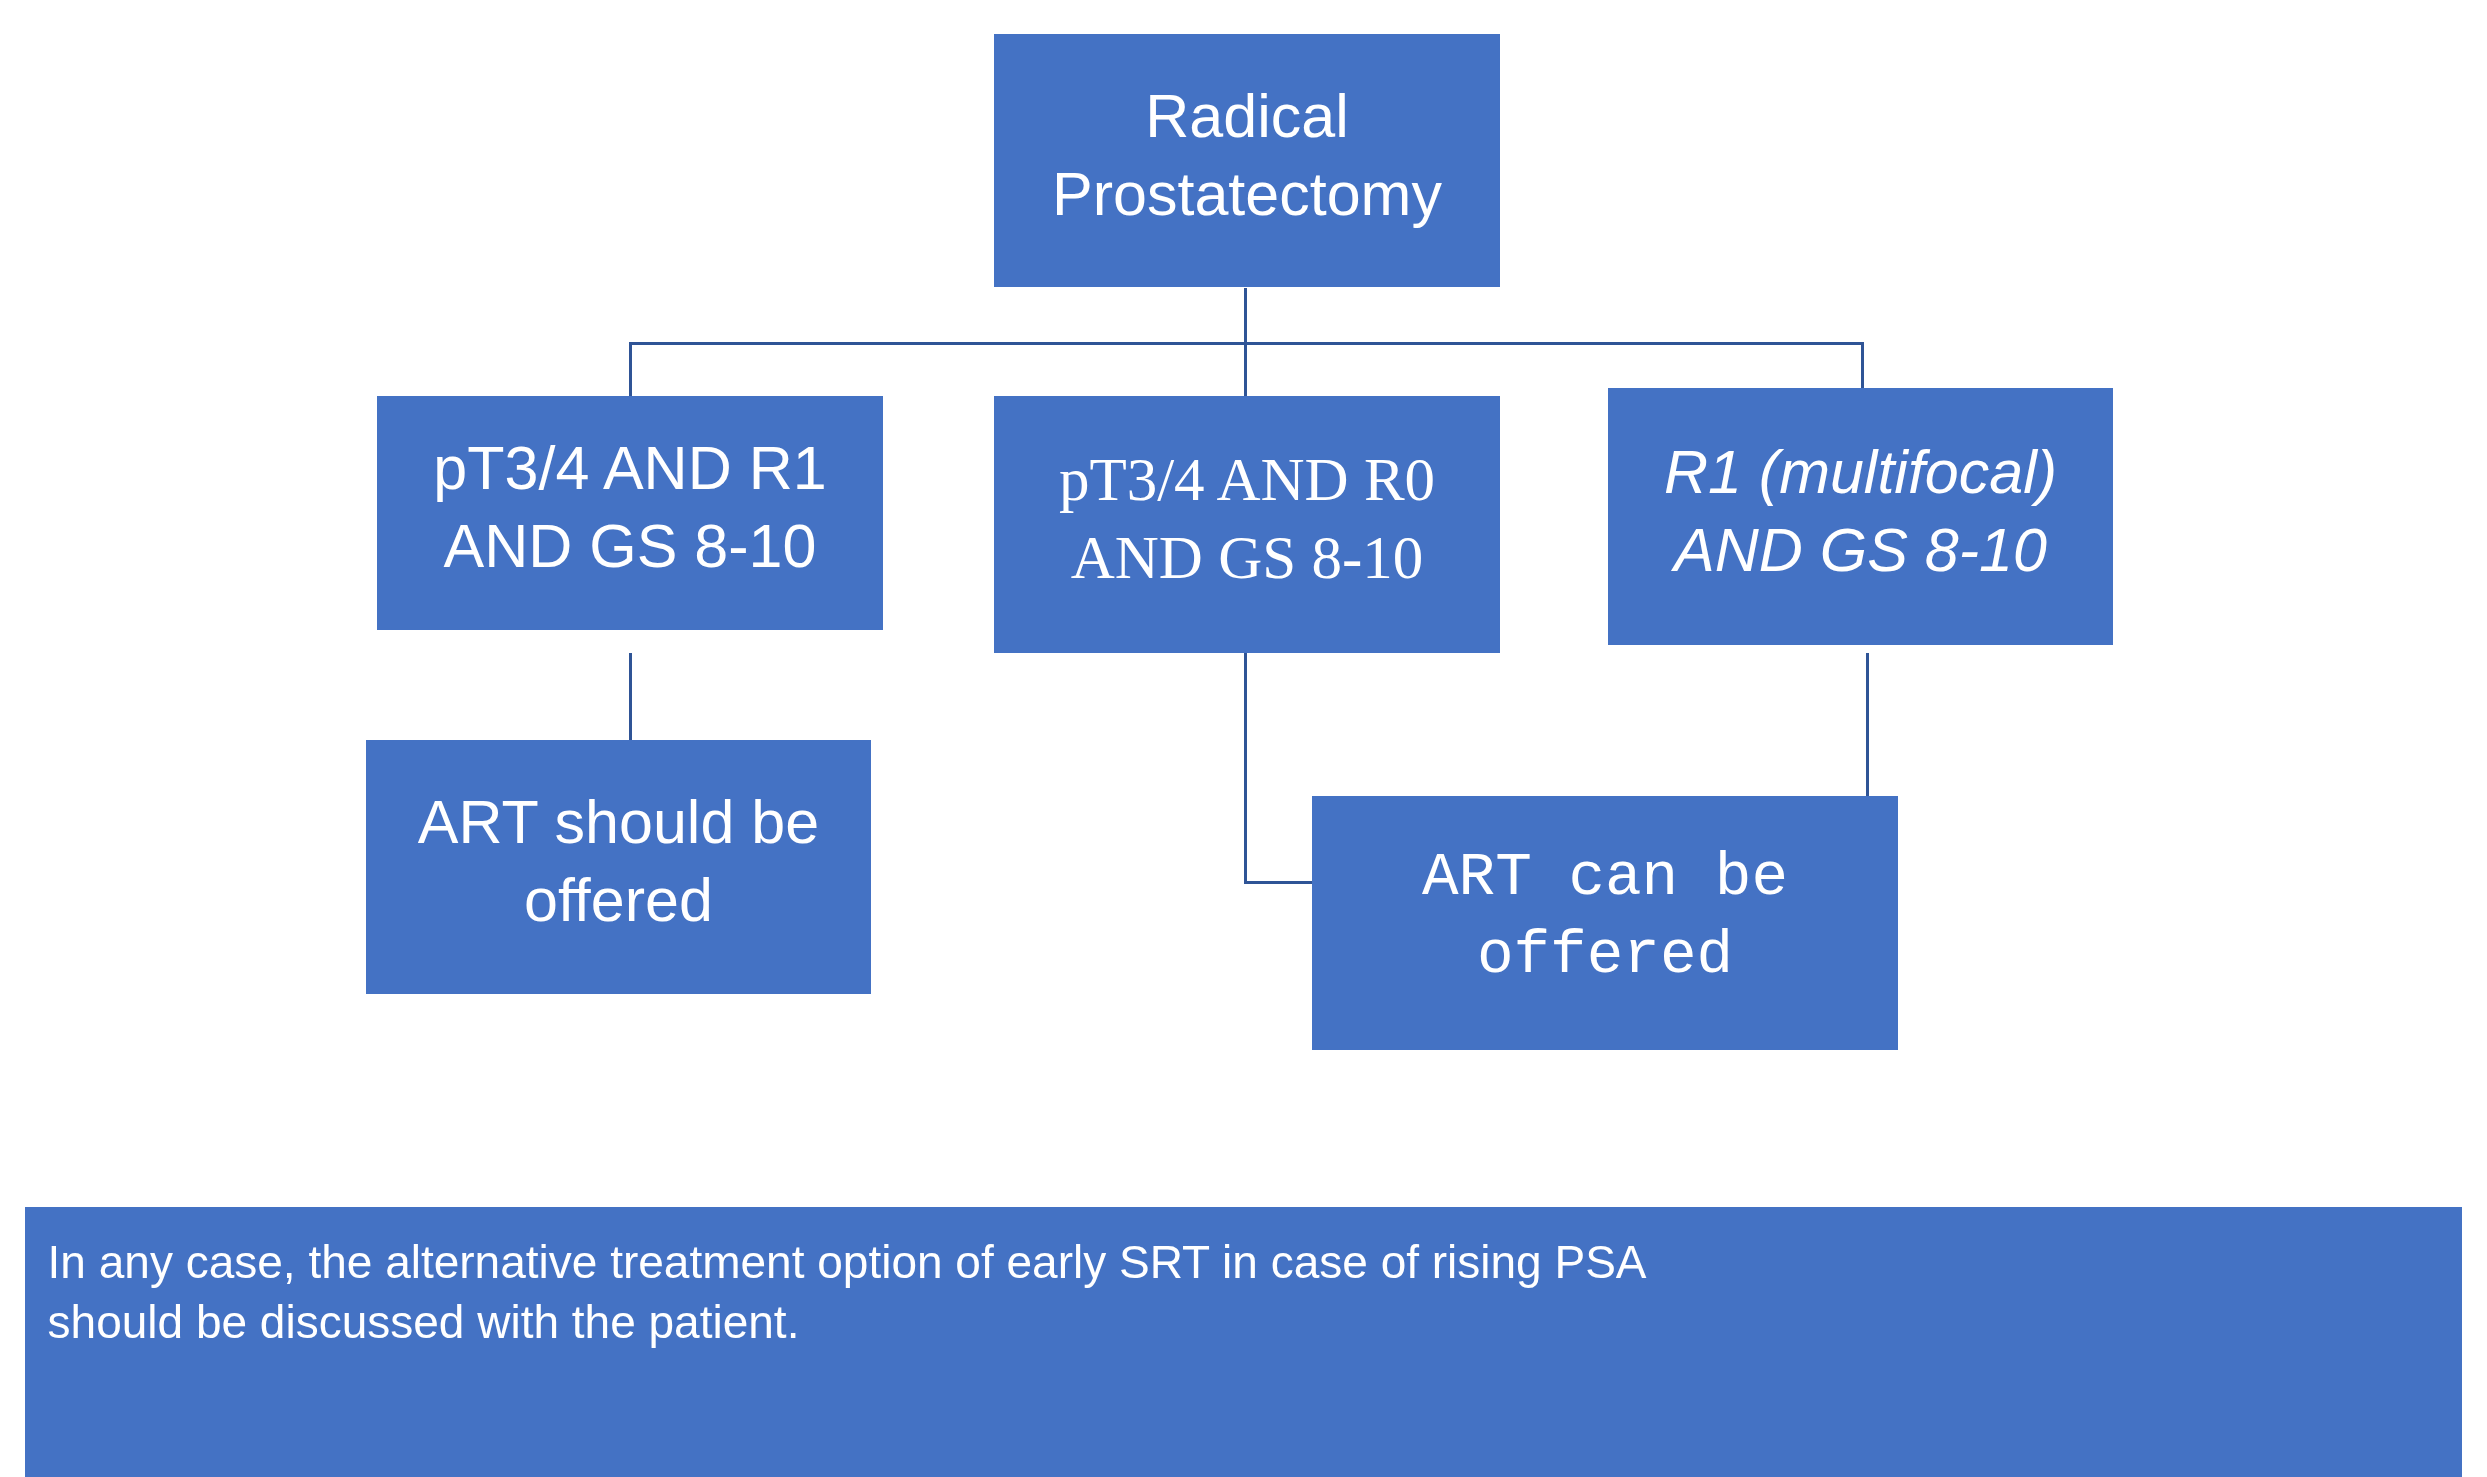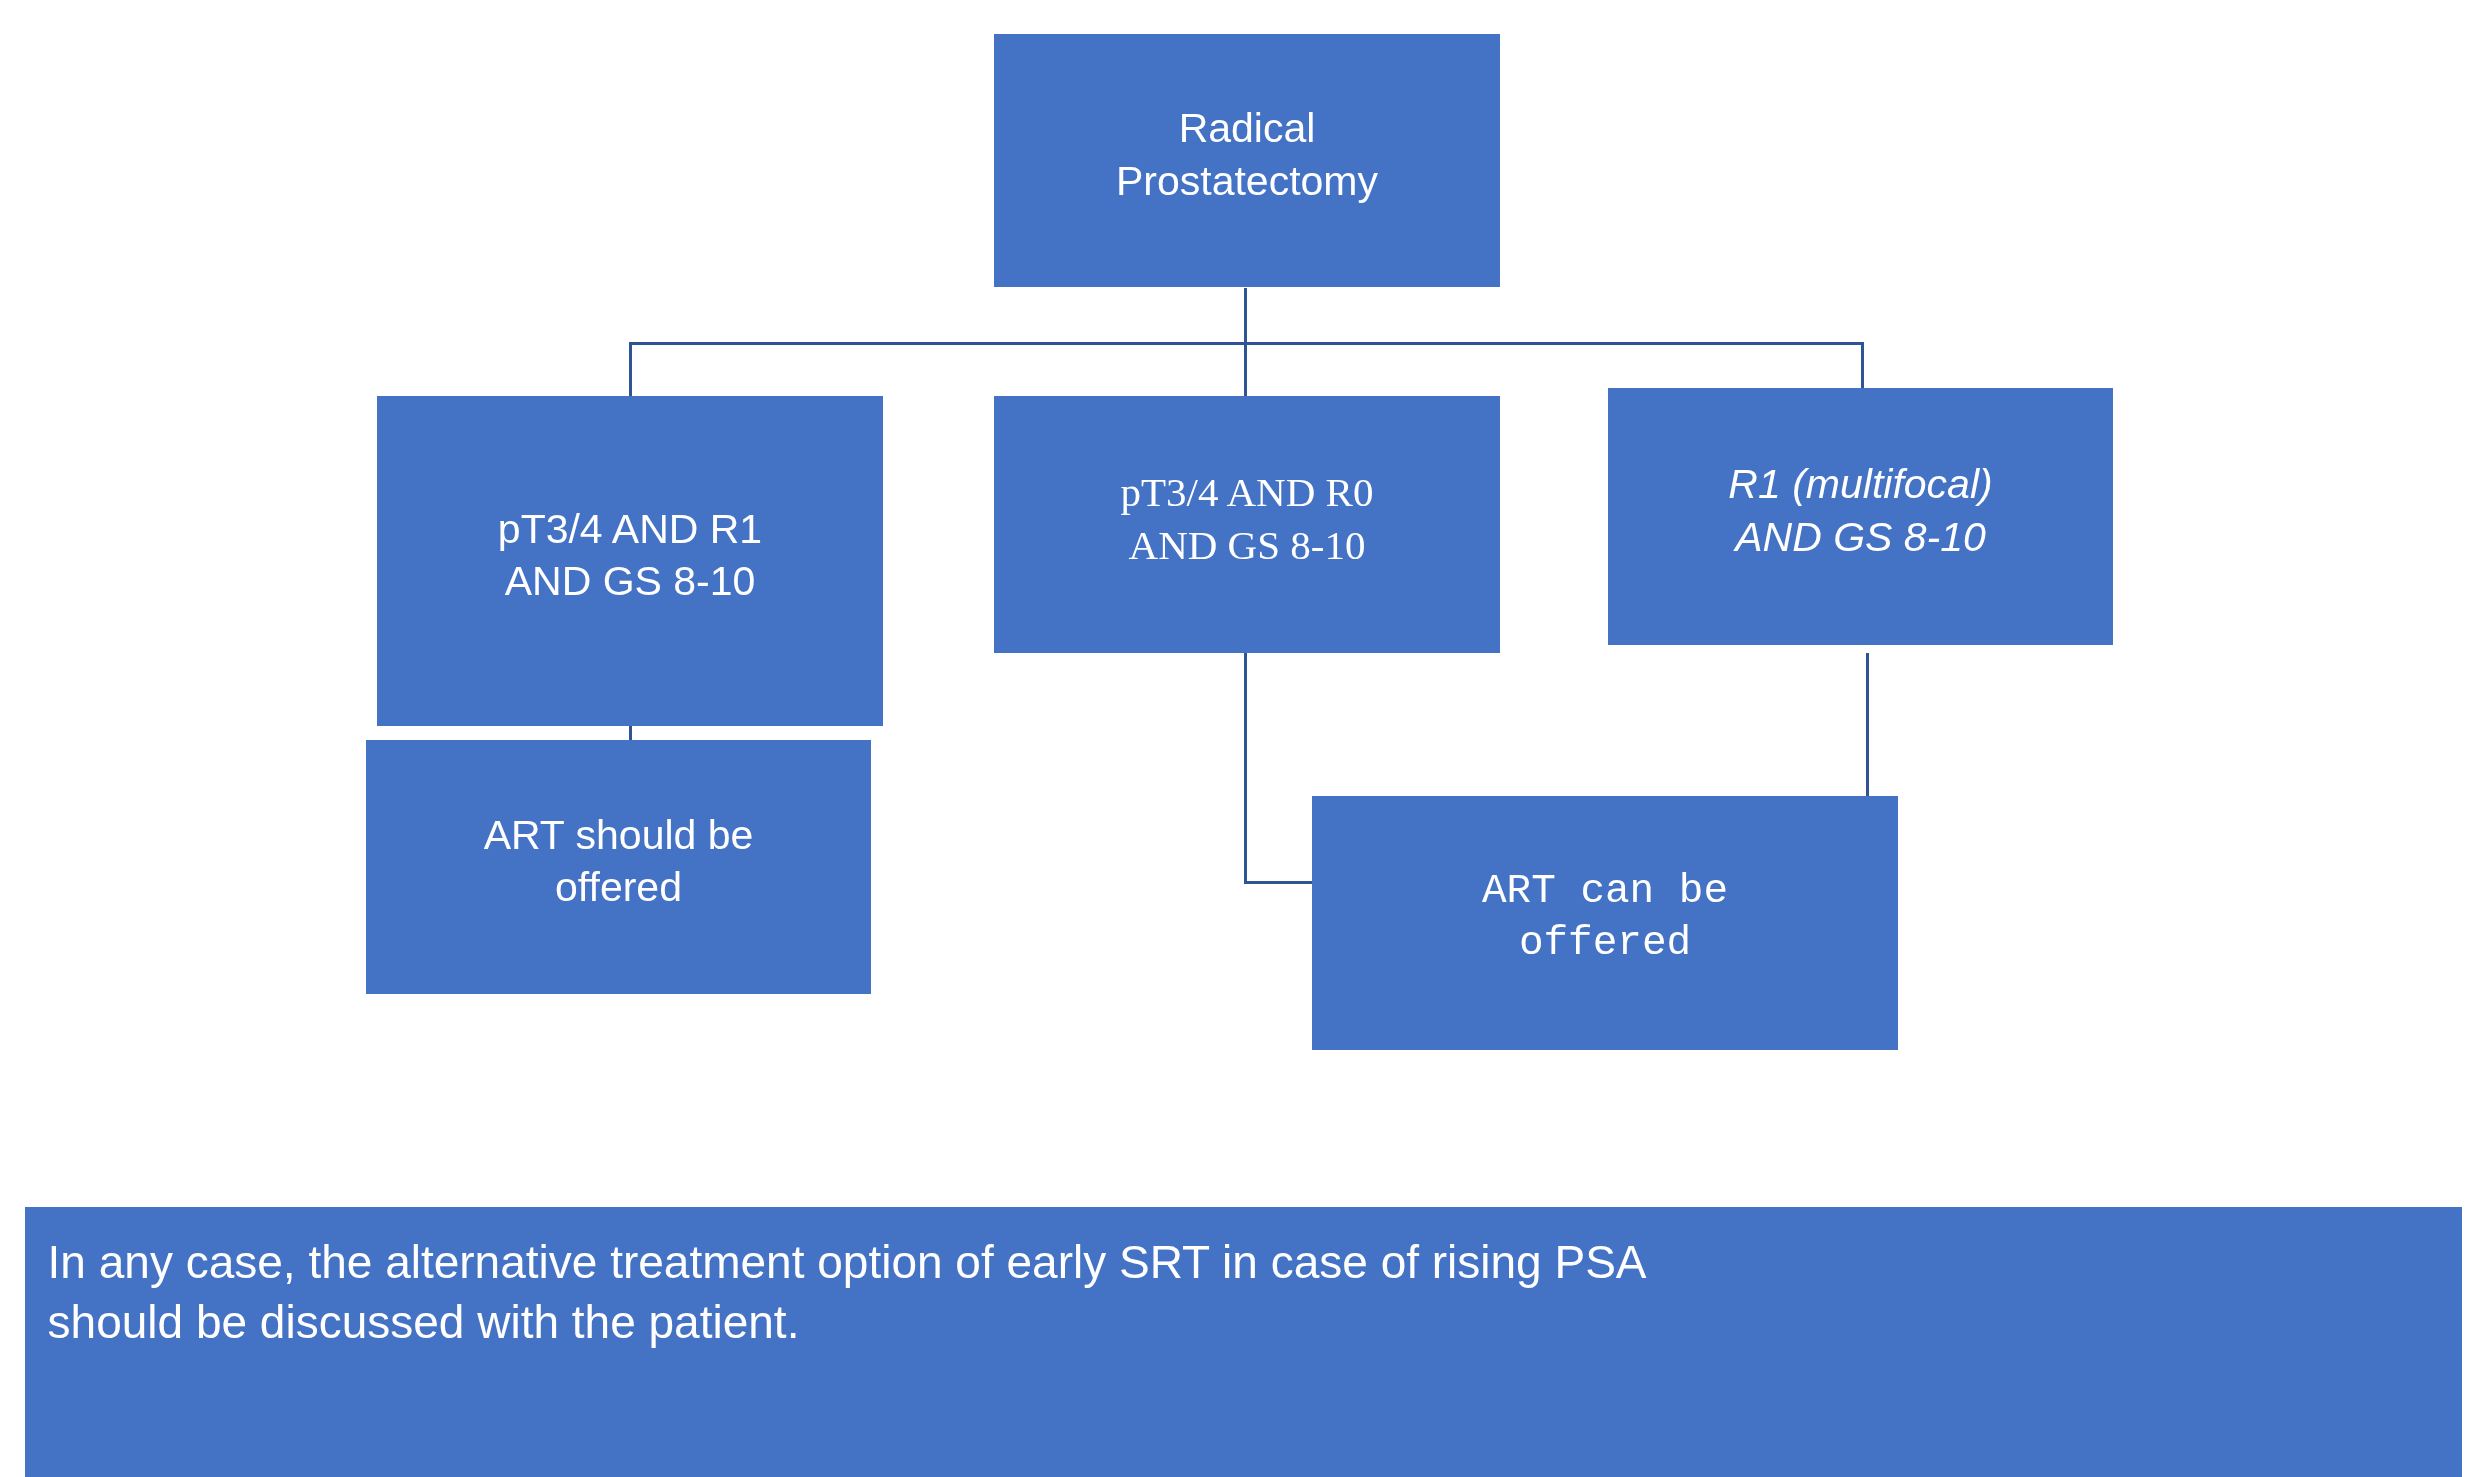"Radical" .node { font-size: 41px -> 61px }
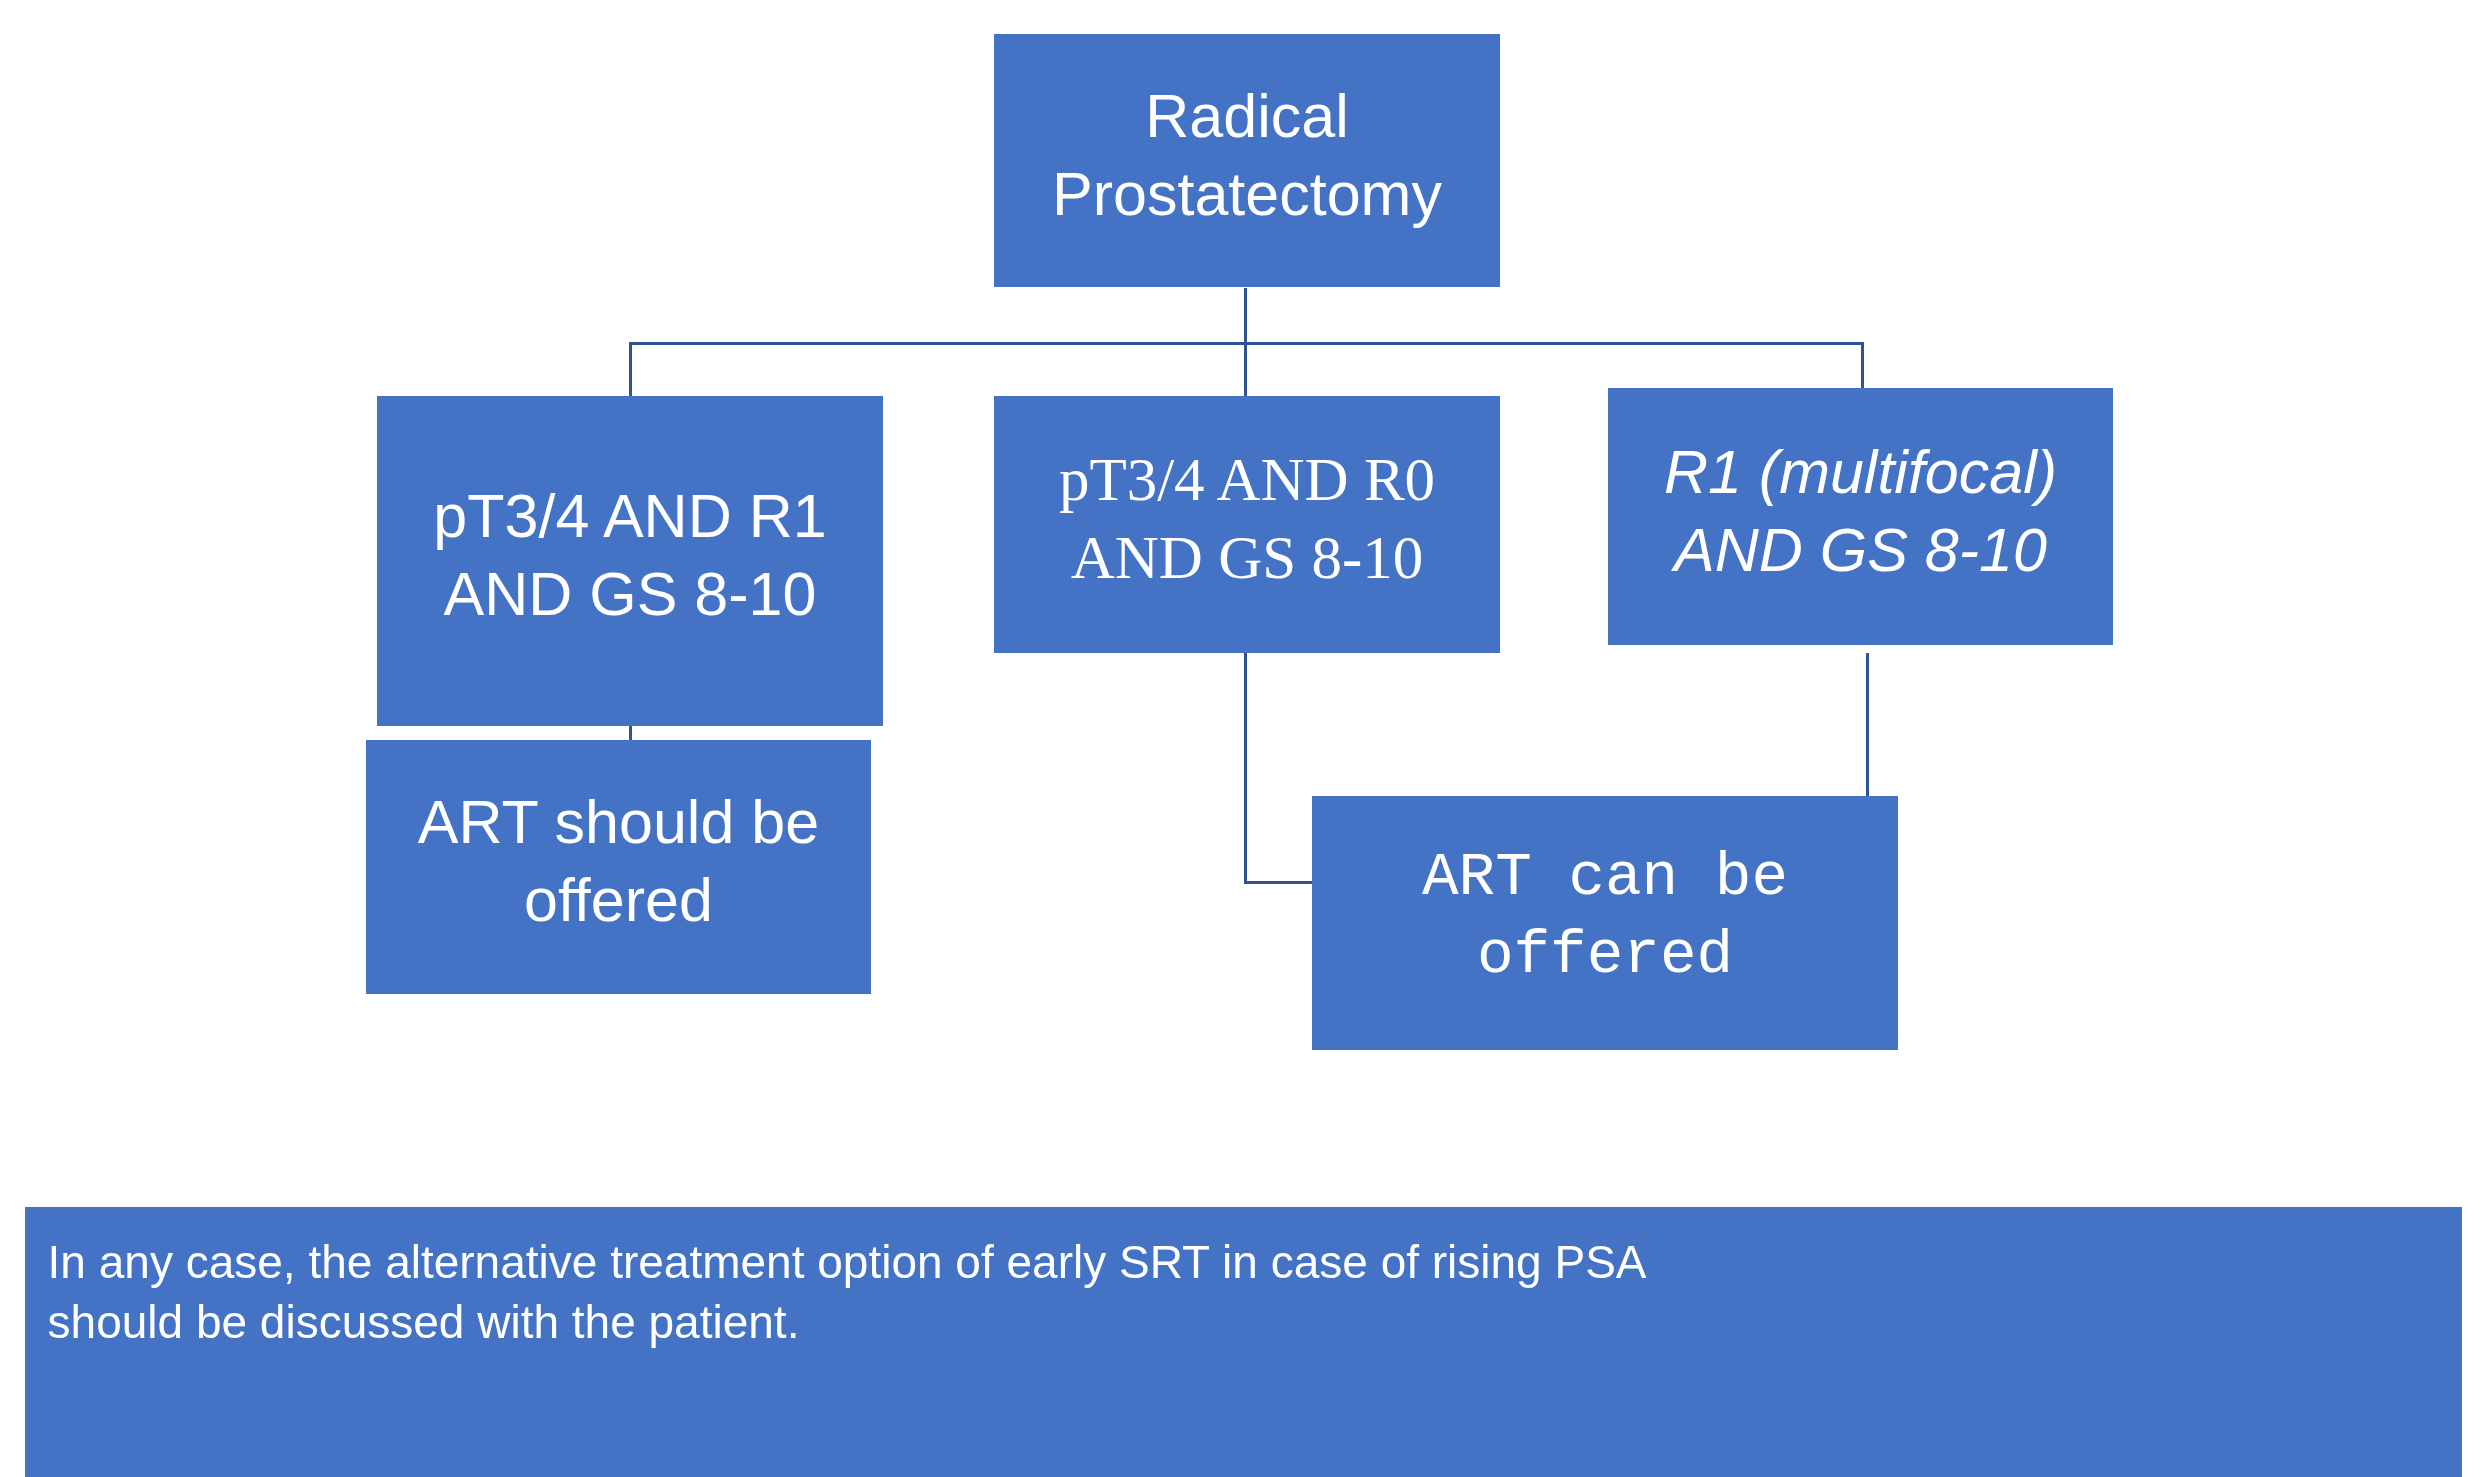"pT3/4 AND R1" #node-cond1 { height: 330px -> 234px }
